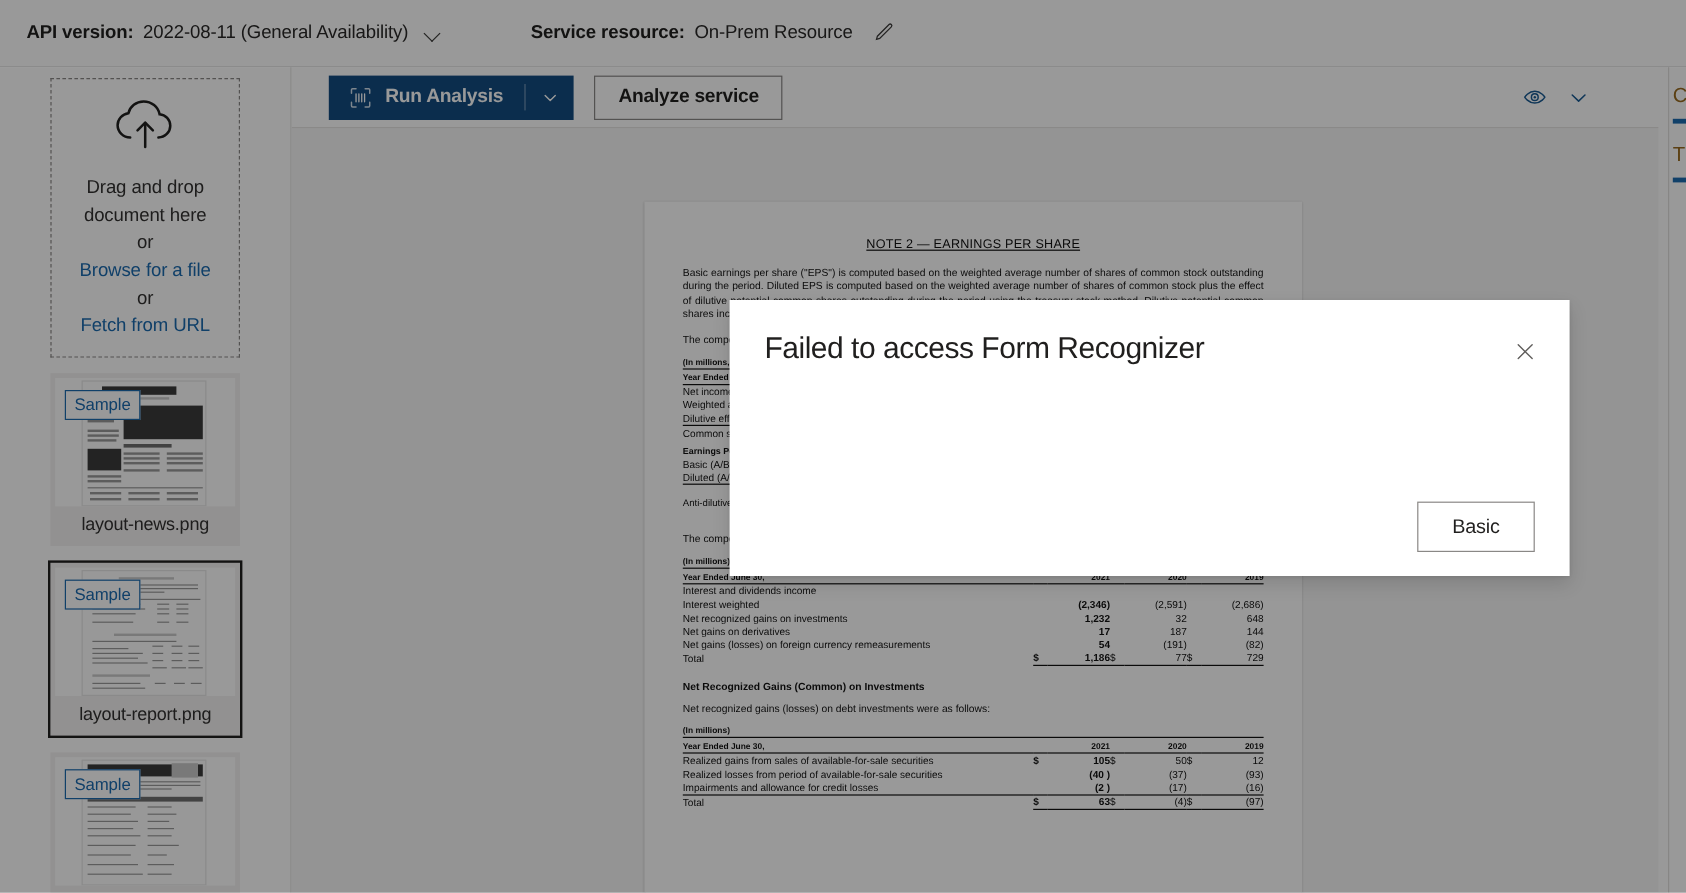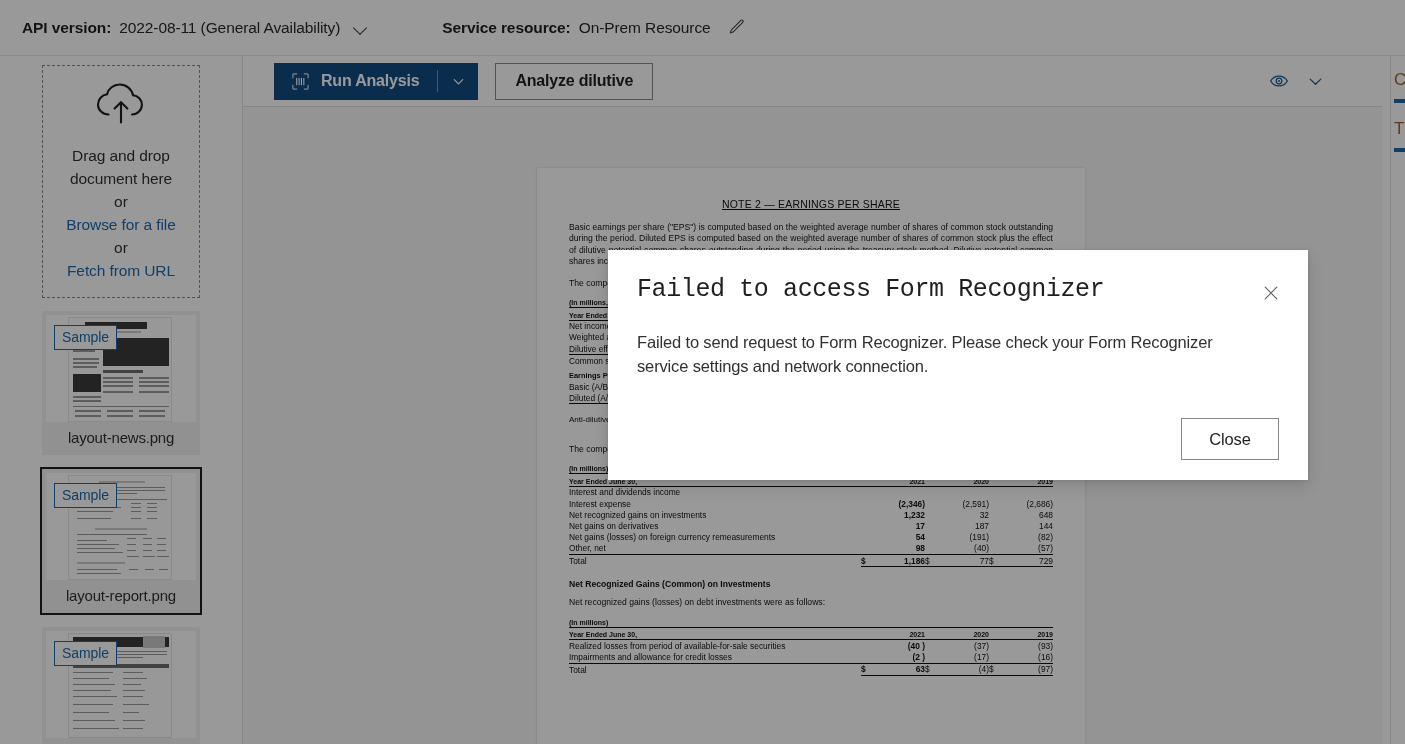"Analyze dilutive" button.analyze-btn { text: dilutive -> service }
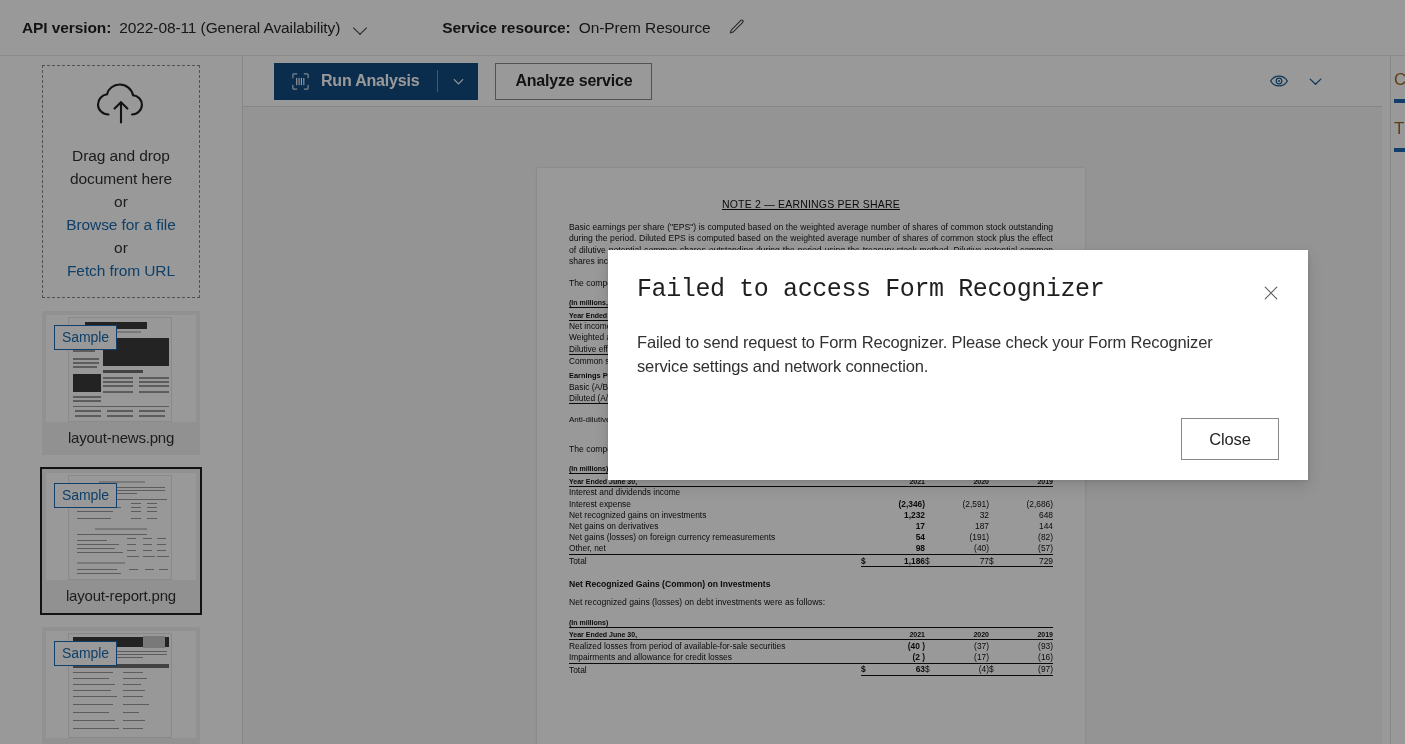"Failed to access Form Recognizer" .modal-head { font-family: Liberation Mono, monospace -> none }
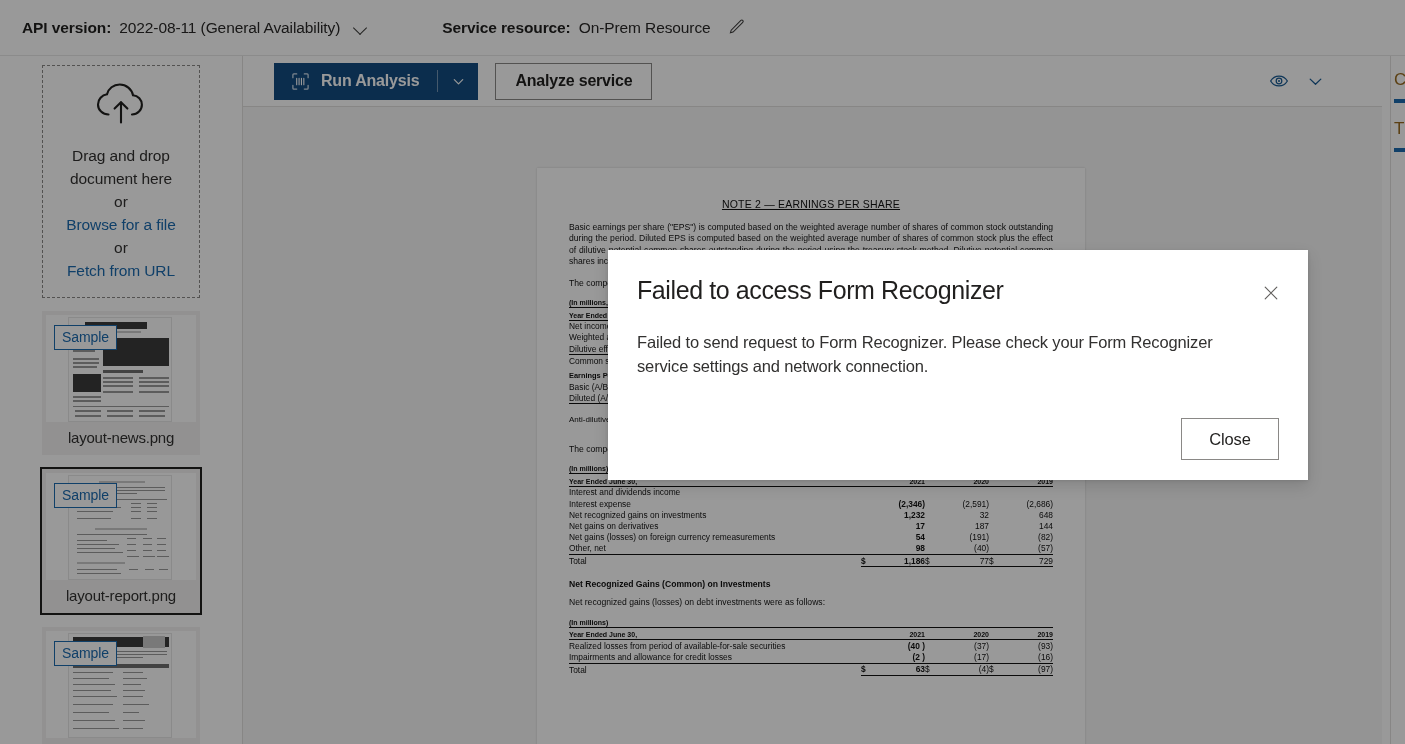"Failed to send request to" div.modal-body { html: <div>Failed to send request to Form Recognizer. Please check your Form Recognizer service settings and network connection.</div> -> none }
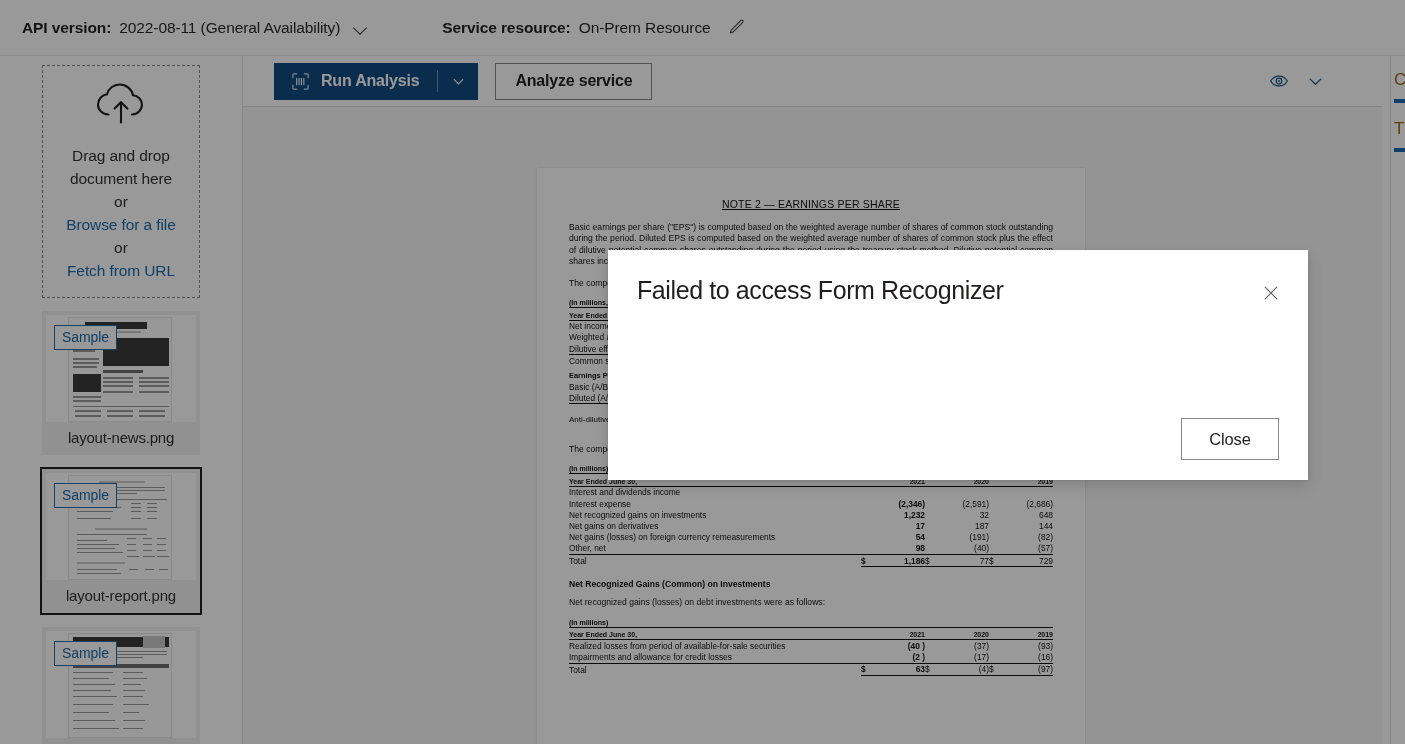"Close" button.close-btn { text: Close -> Basic }
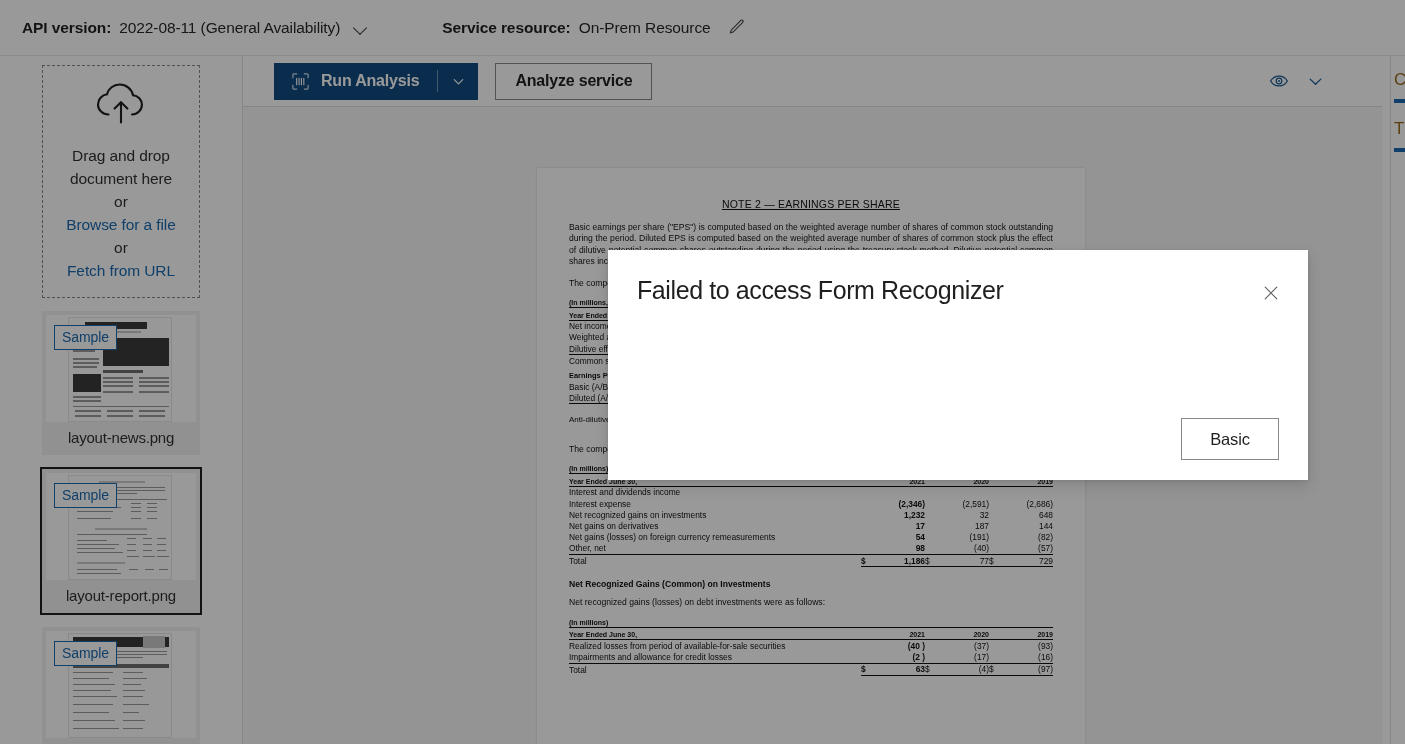"Interest expense" td { text: expense -> weighted }
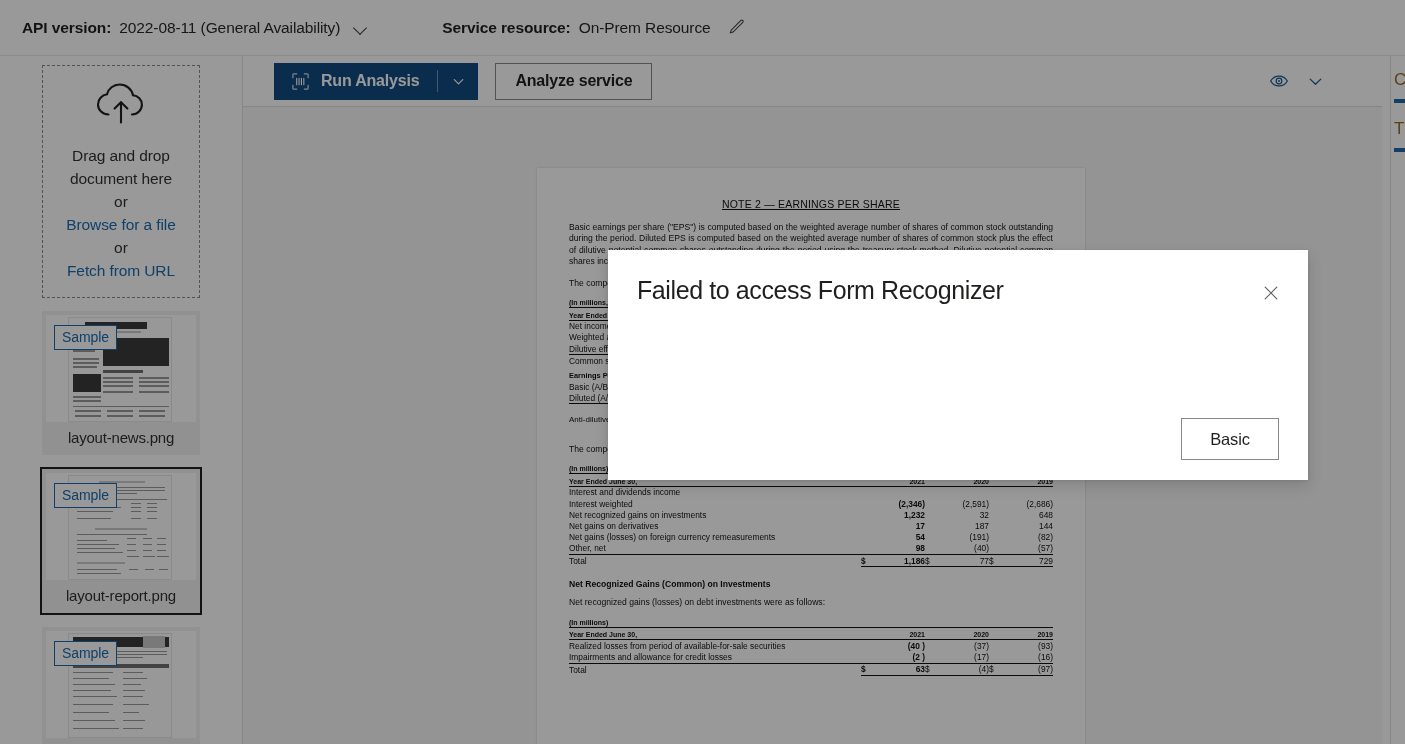"Other, net" tr { html: <tr> <td>Other, net</td> <td></td> <td>98</td> <td></td> <td>(40)</td> <td></td> <td>(57)</td> </tr> -> none }
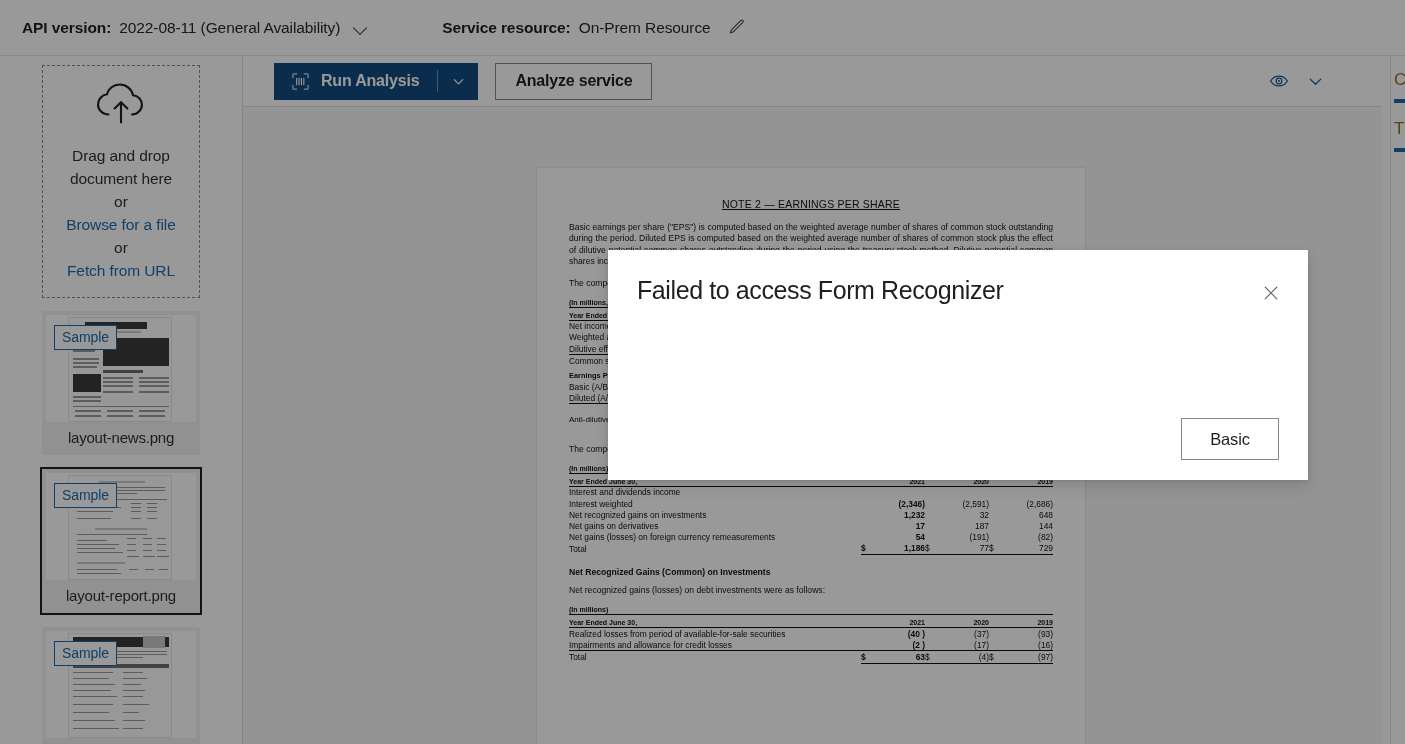"Realized gains from sales of" tr { html: none -> <tr> <td>Realized gains from sales of available-for-sale securities</td> <td>$</td> <td>105</td> <td>$</td> <td>50</td> <td>$</td> <td>12</td> </tr> }
